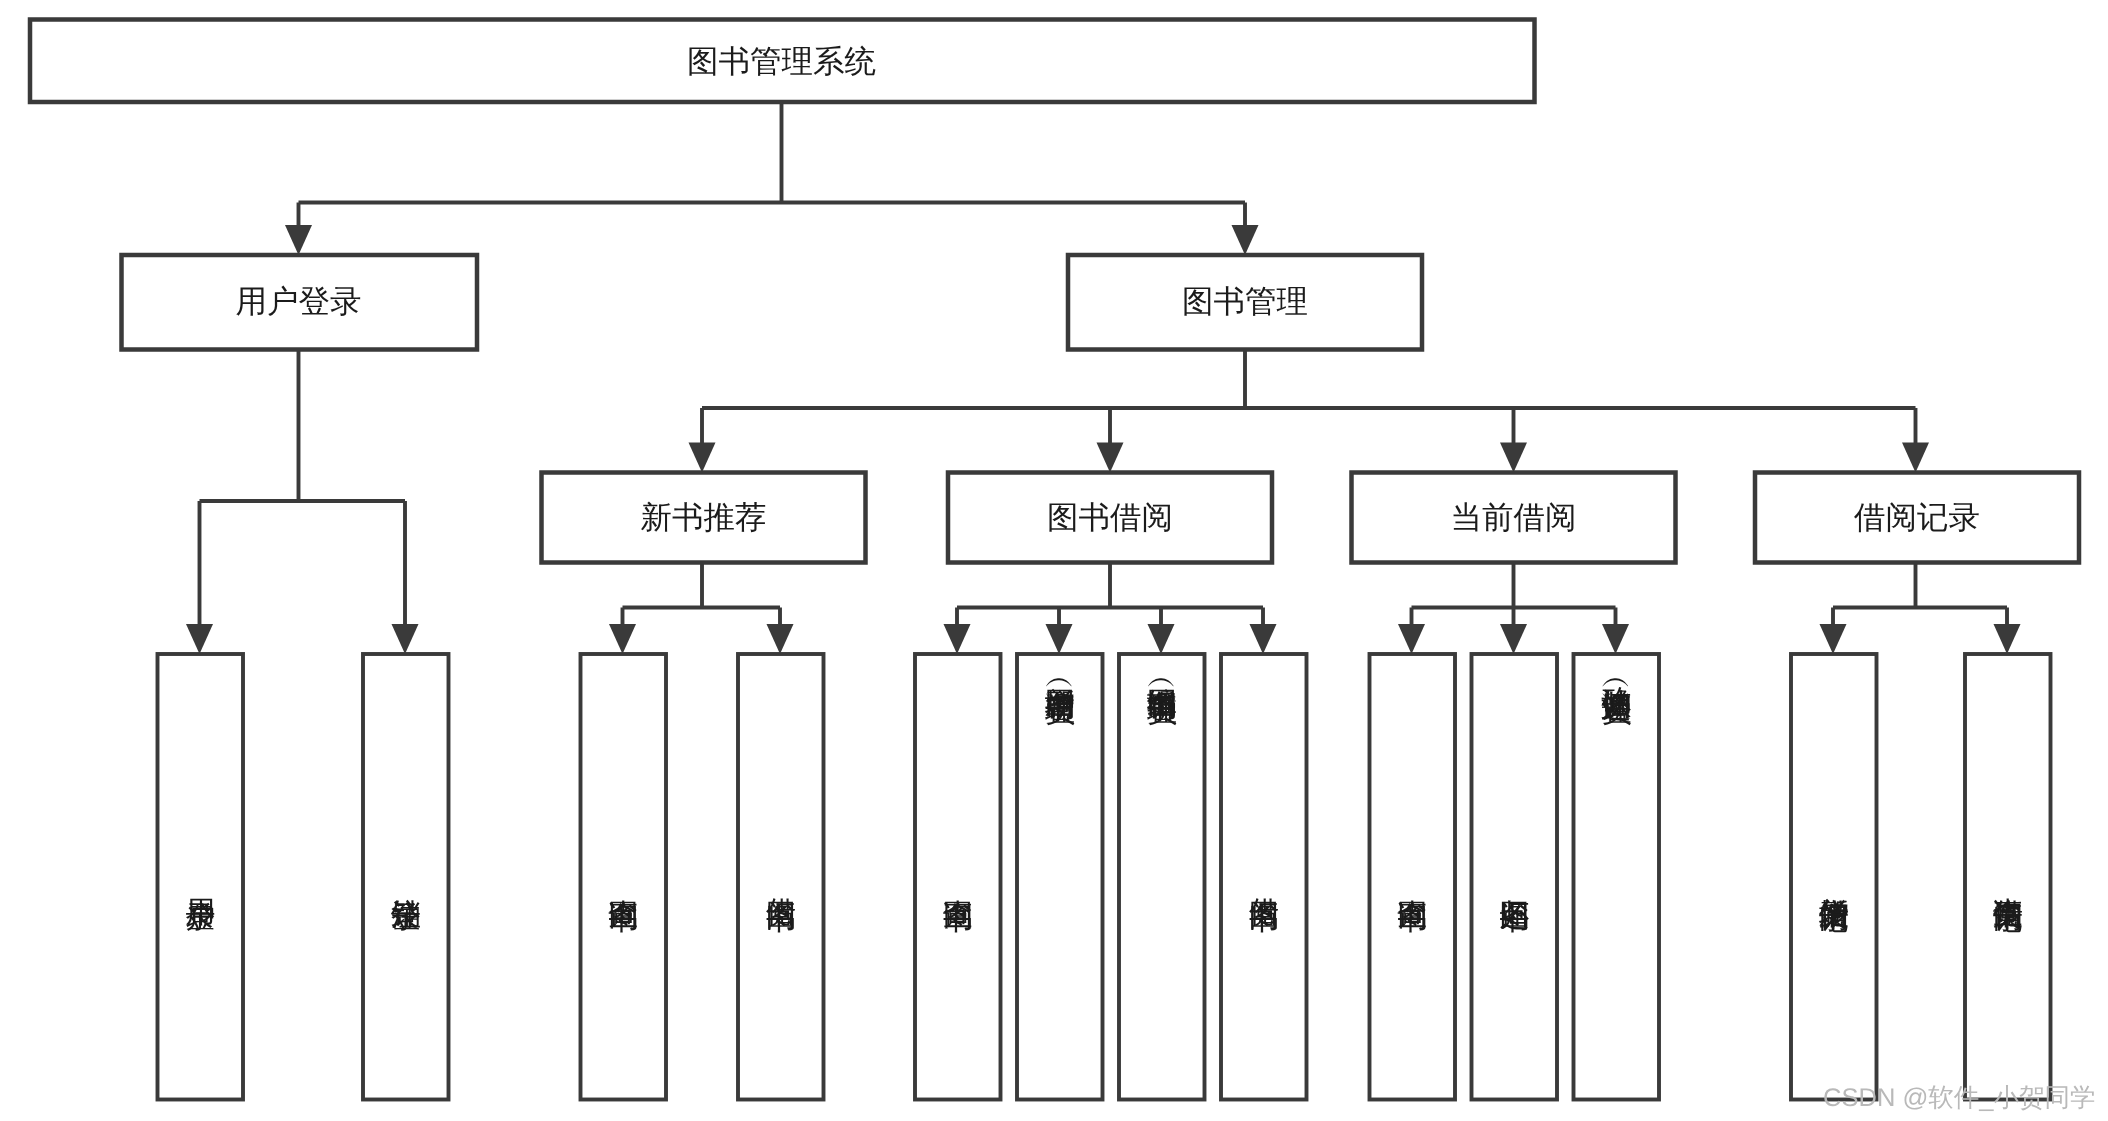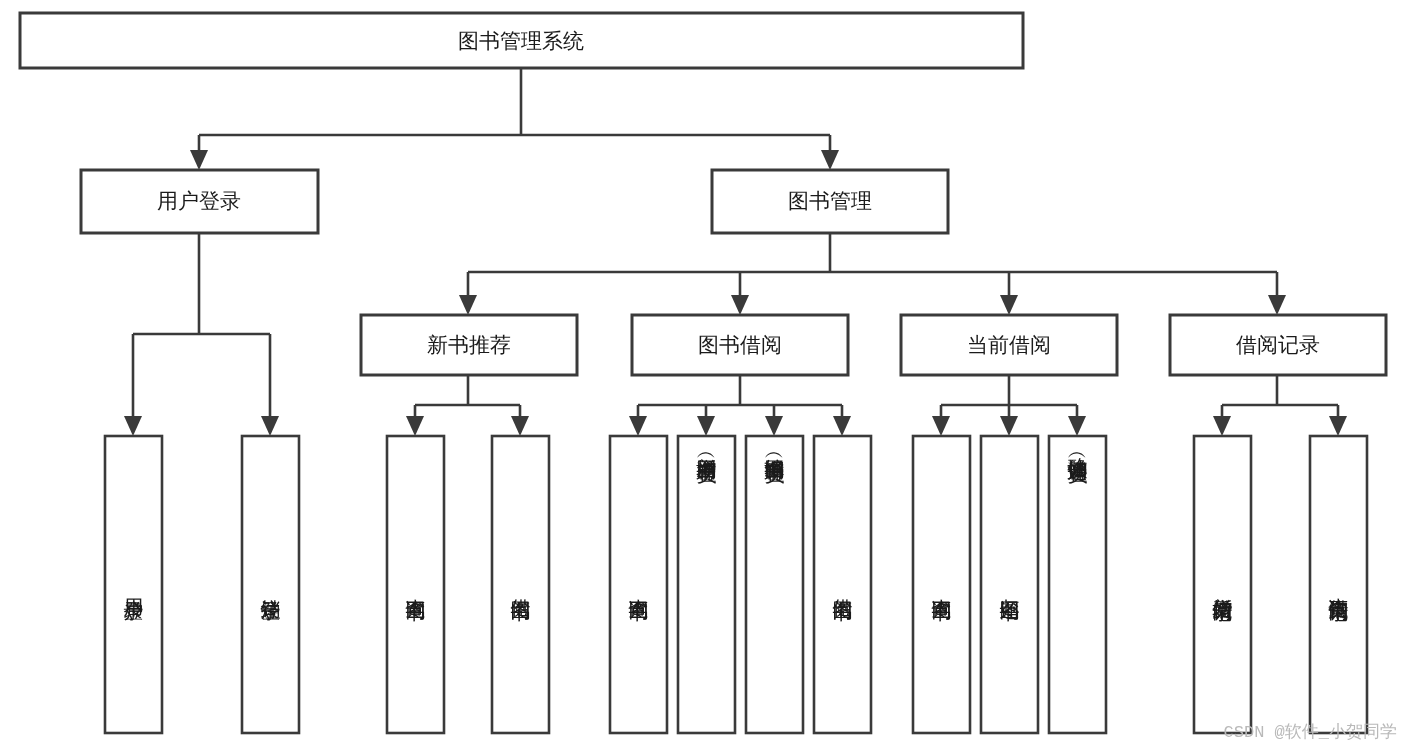"CSDN @软件_小贺同学" .watermark { font-family: Liberation Mono, monospace -> Liberation Sans, sans-serif }
